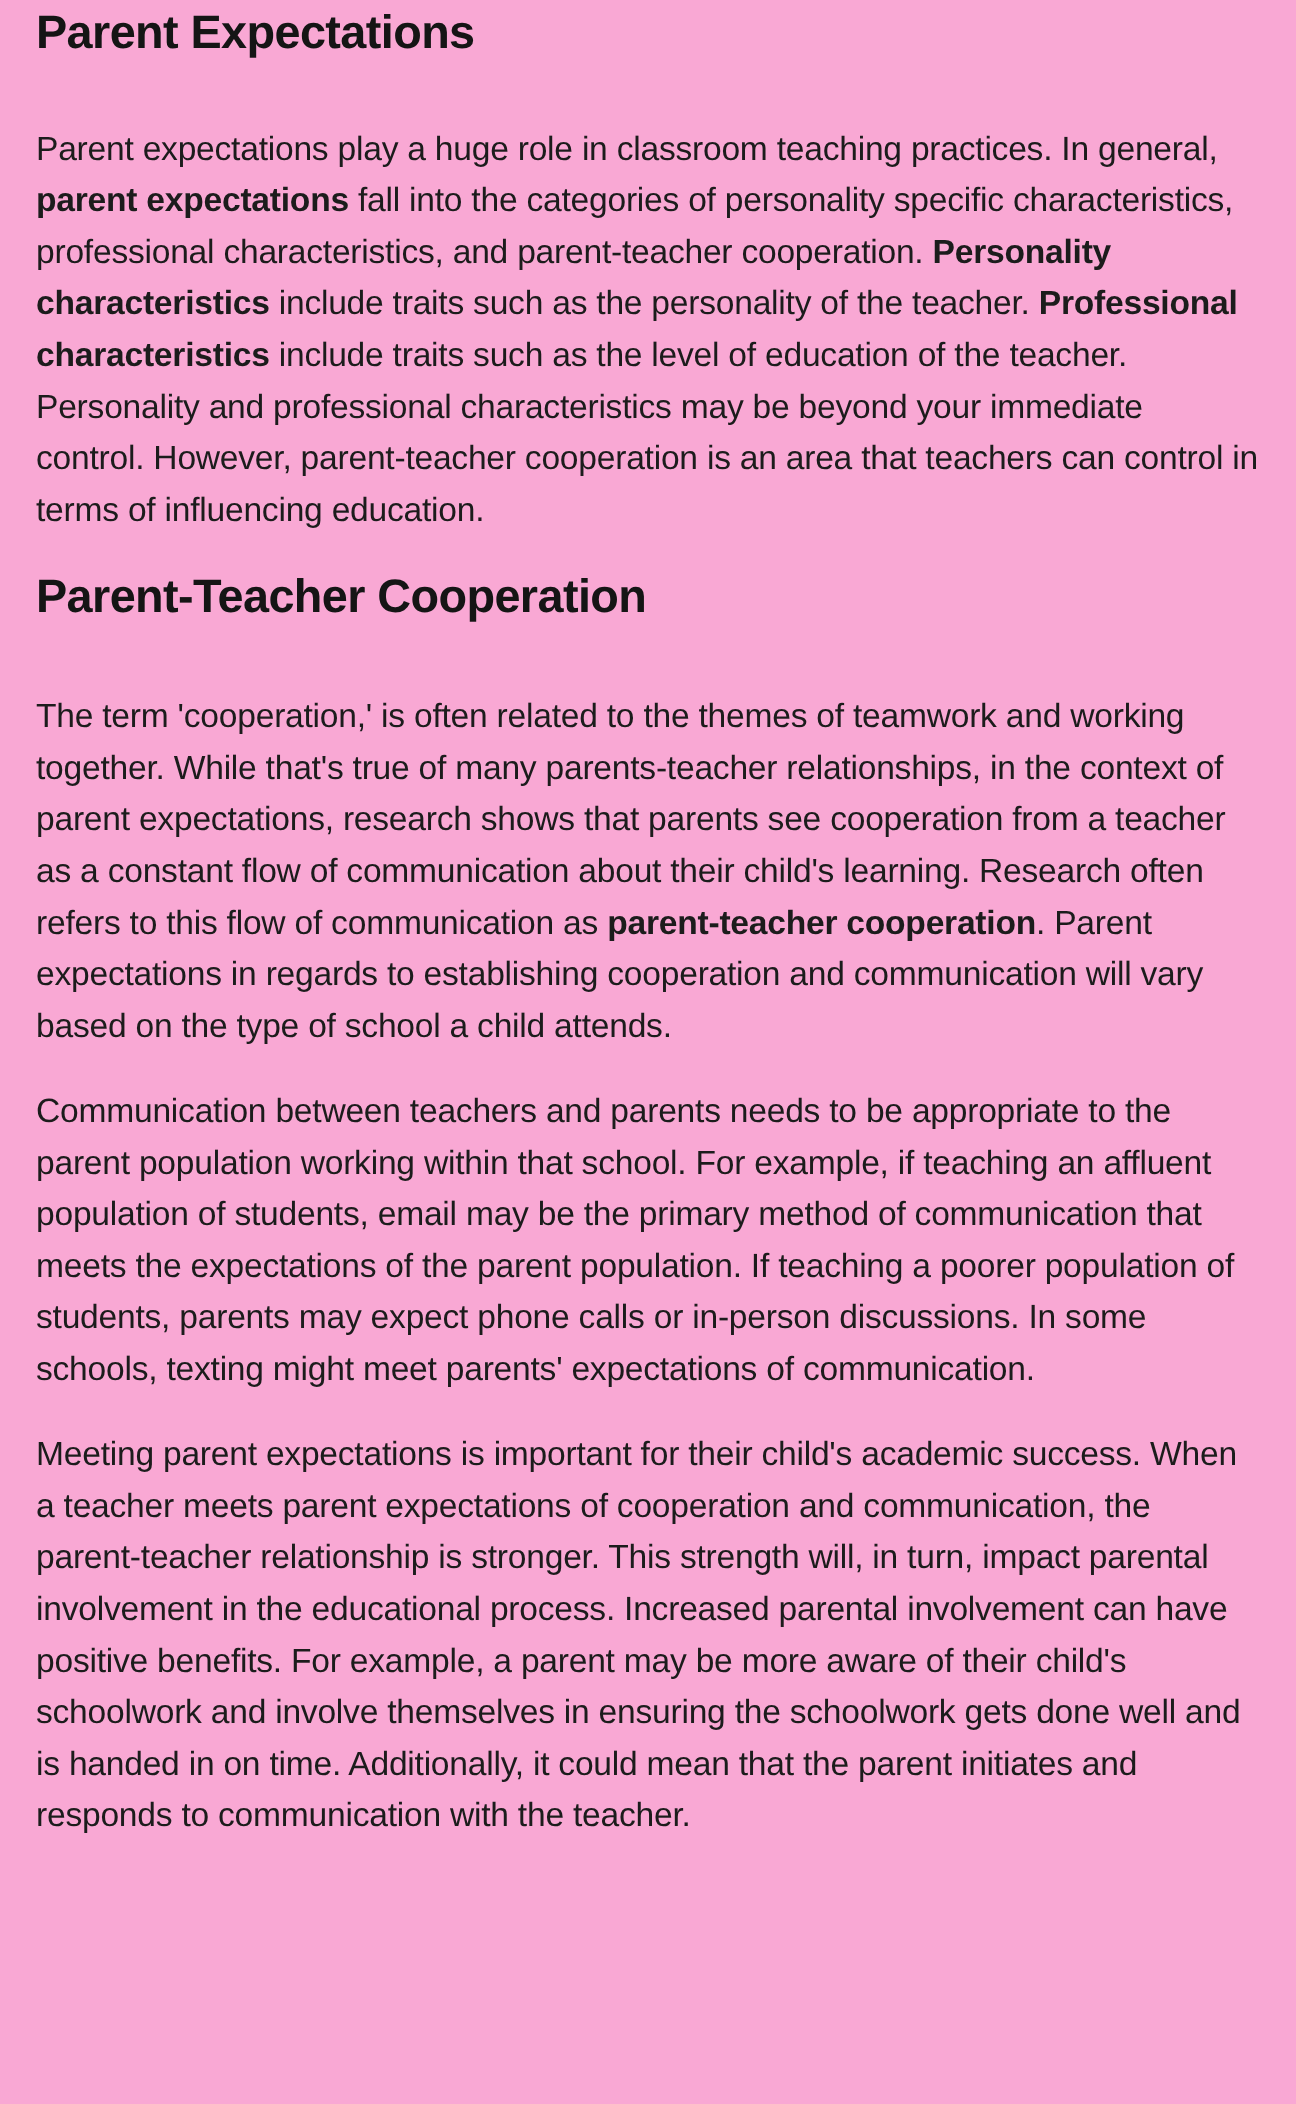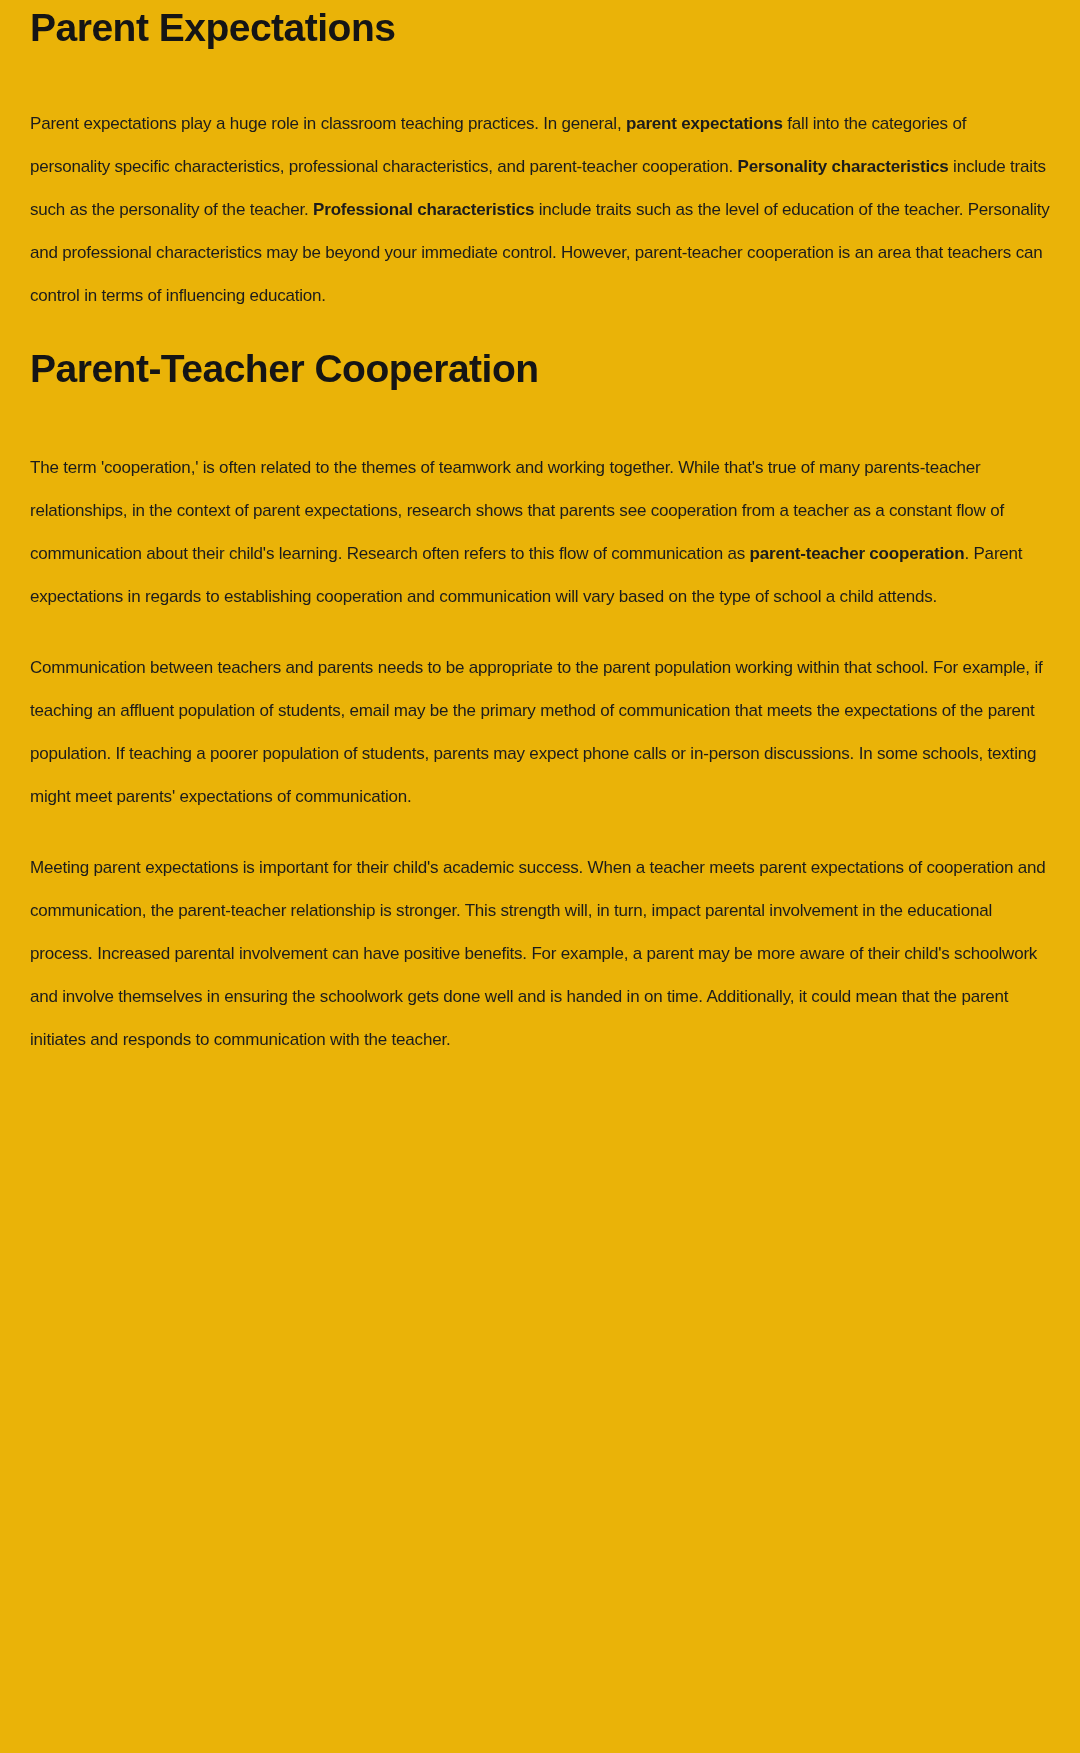"Parent Expectations" main.page { background: #eab308 -> #f9a8d4 }
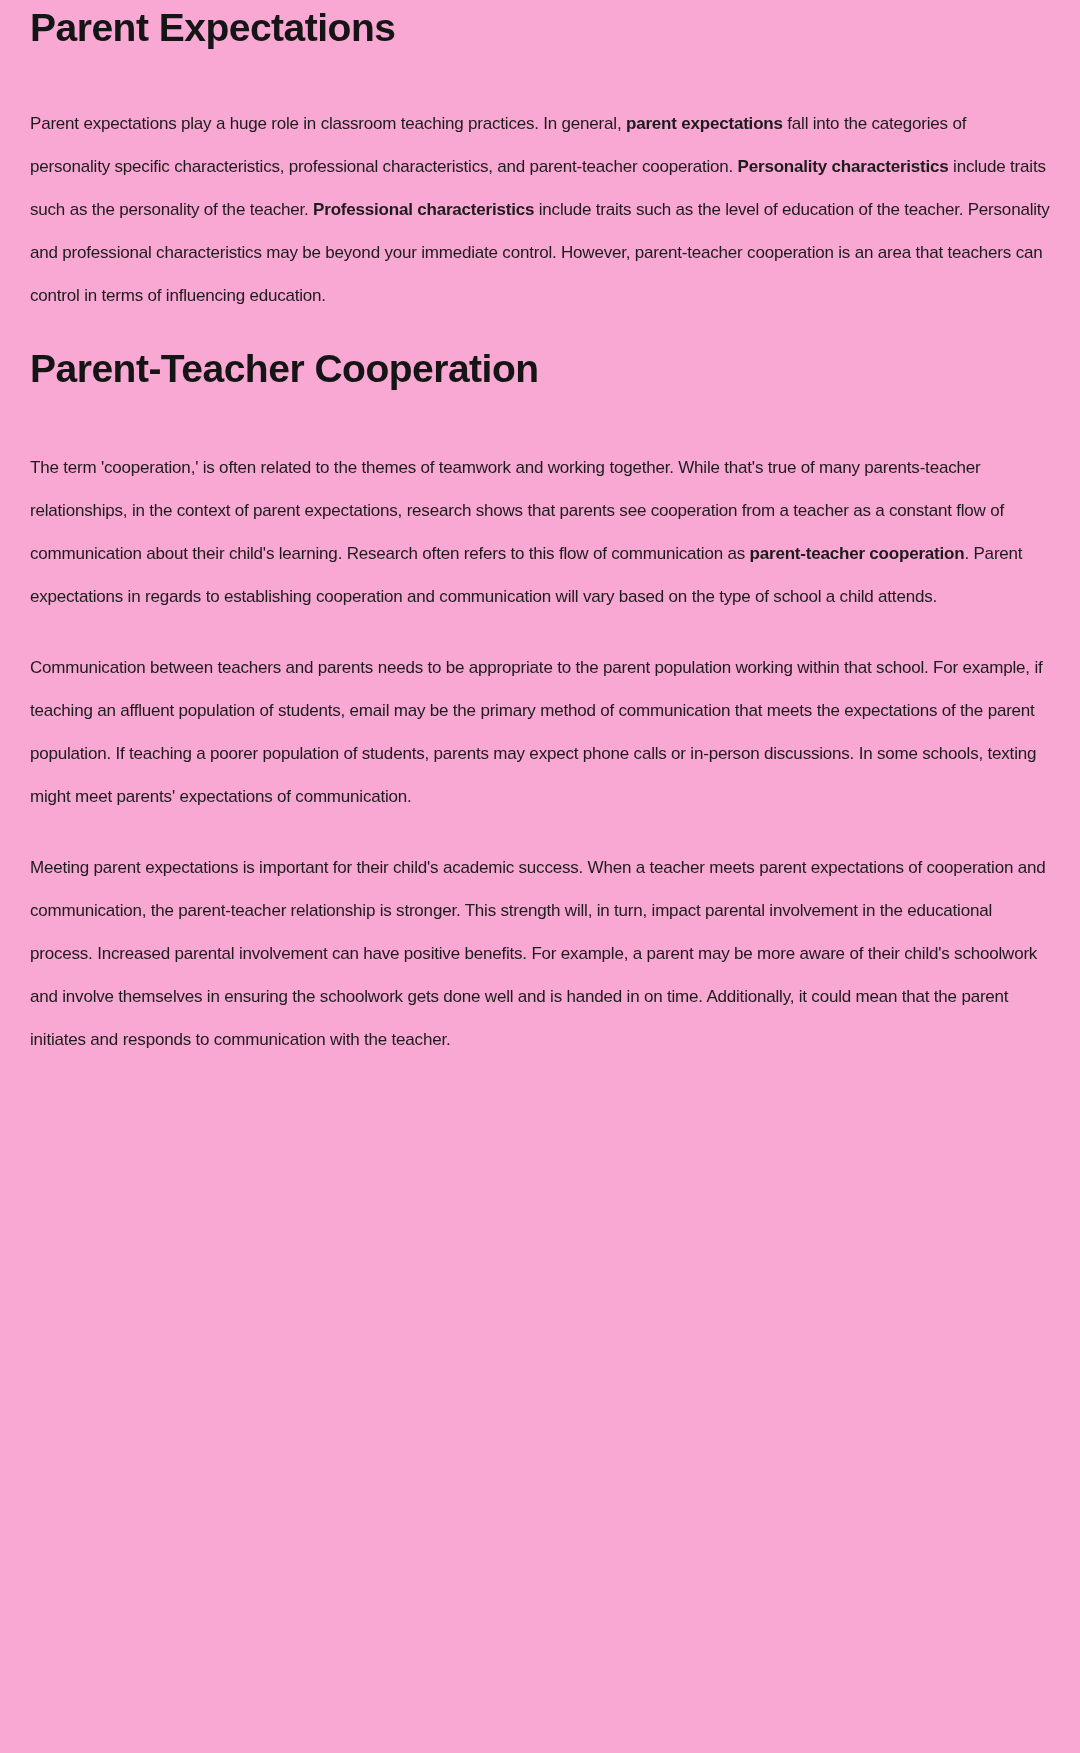"Parent expectations play a huge" p.body-paragraph { font-size: 17px -> 28px }
